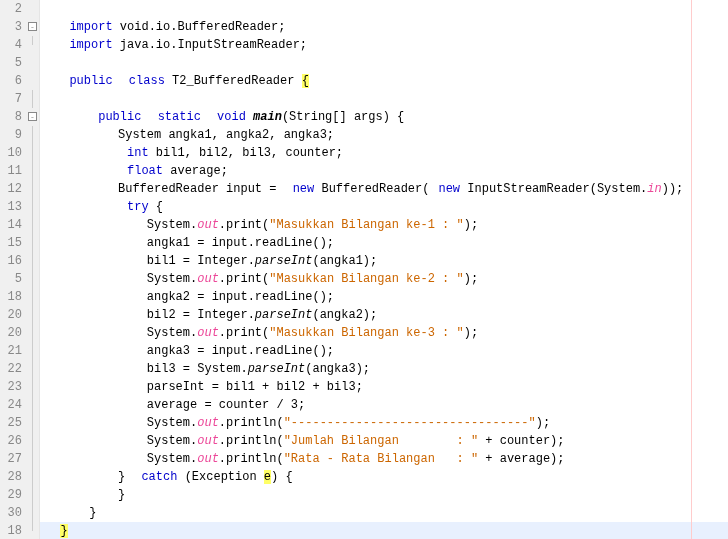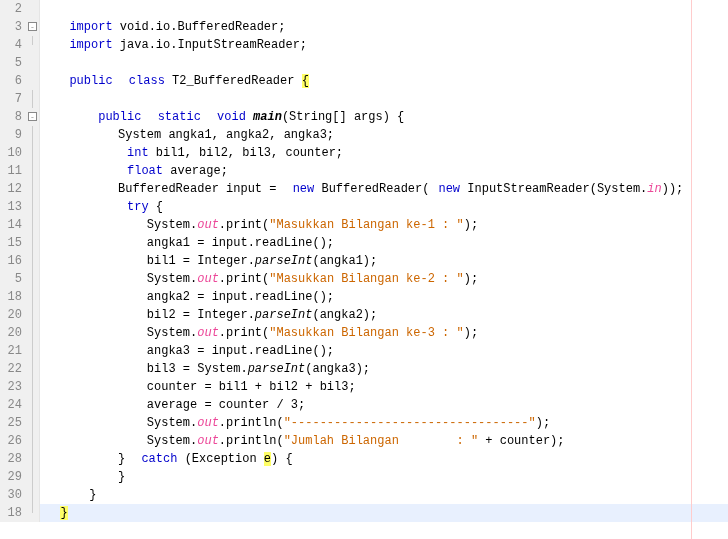"counter = bil1 + bil2" span { text: counter -> parseInt }
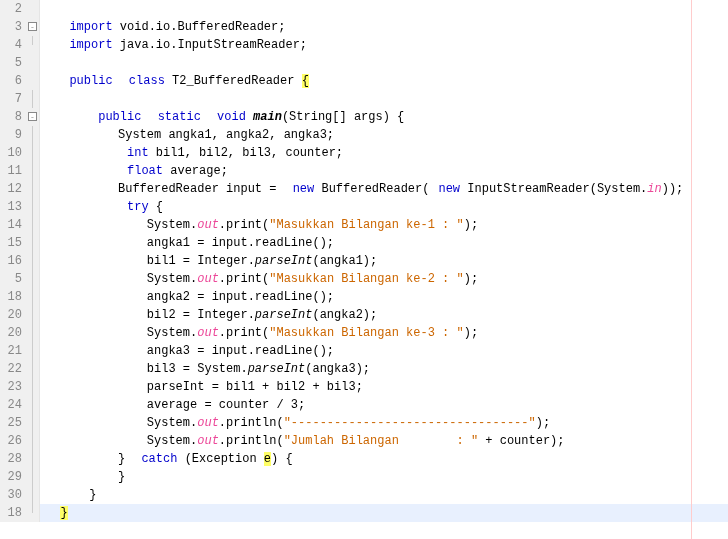"27" div.line-row { html: none -> <div> <div>27</div> <div> <div></div> </div> <div><span> System.</span><span>out</span><span>.println(</span><span>"Rata - Rata Bilangan : "</span><span> + average);</span></div> </div> }
